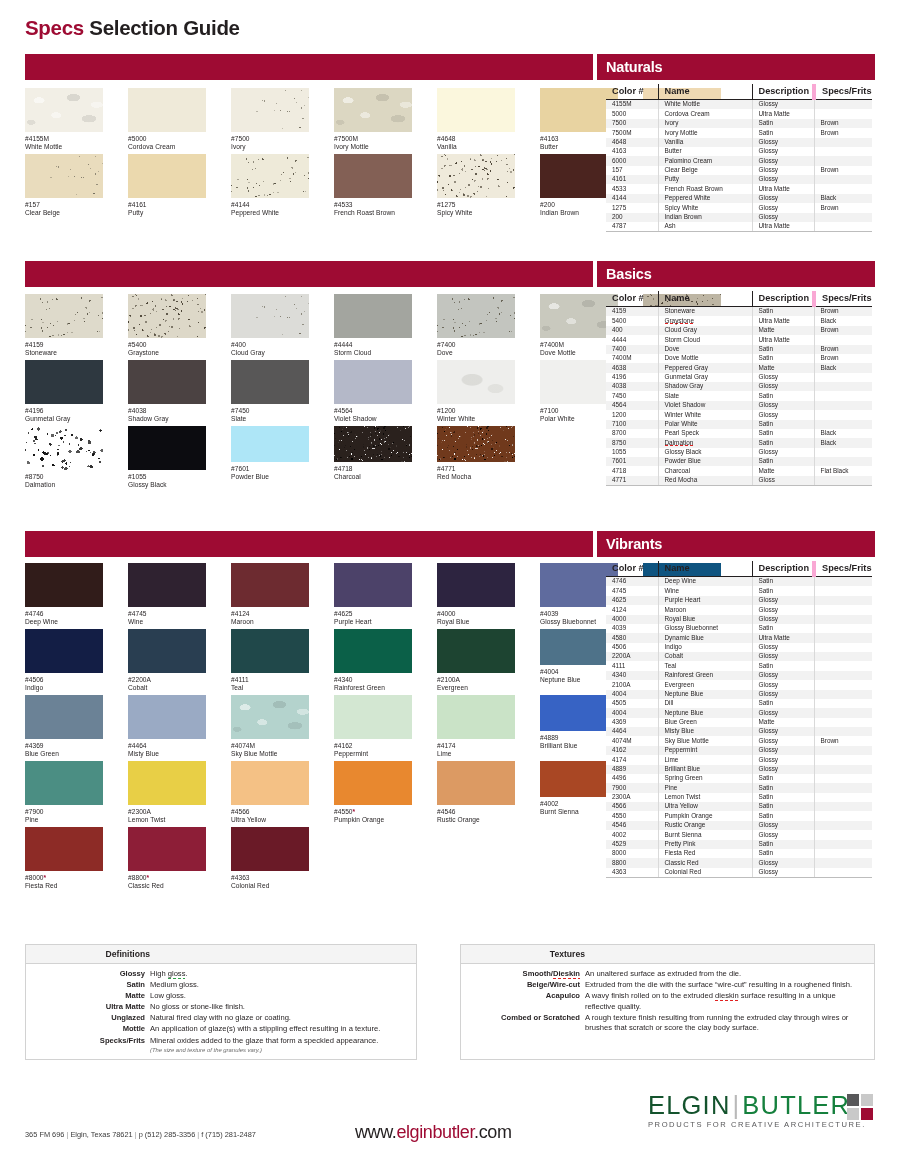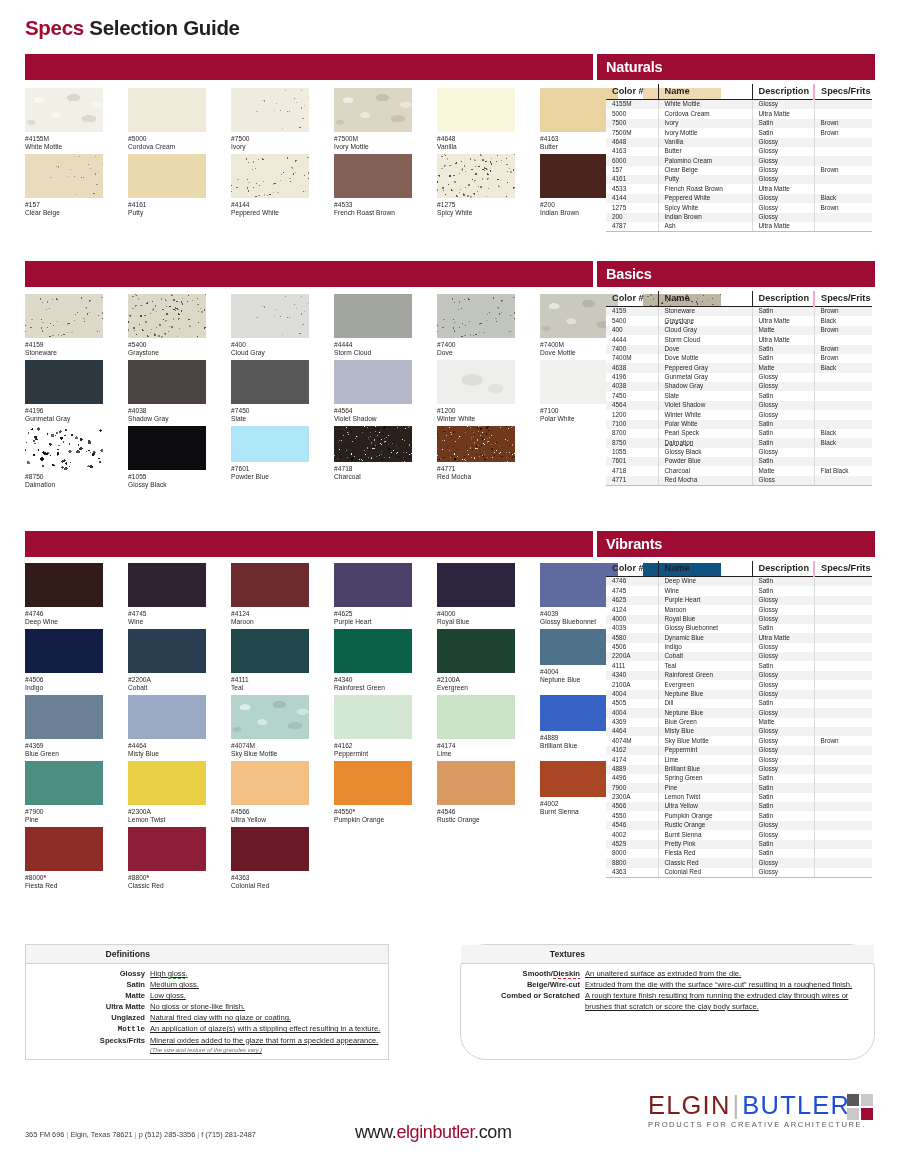"Description" .ctable th:nth-child(3) { border-right: 2px solid #f9a8d4 -> 4px solid #f9a8d4 }
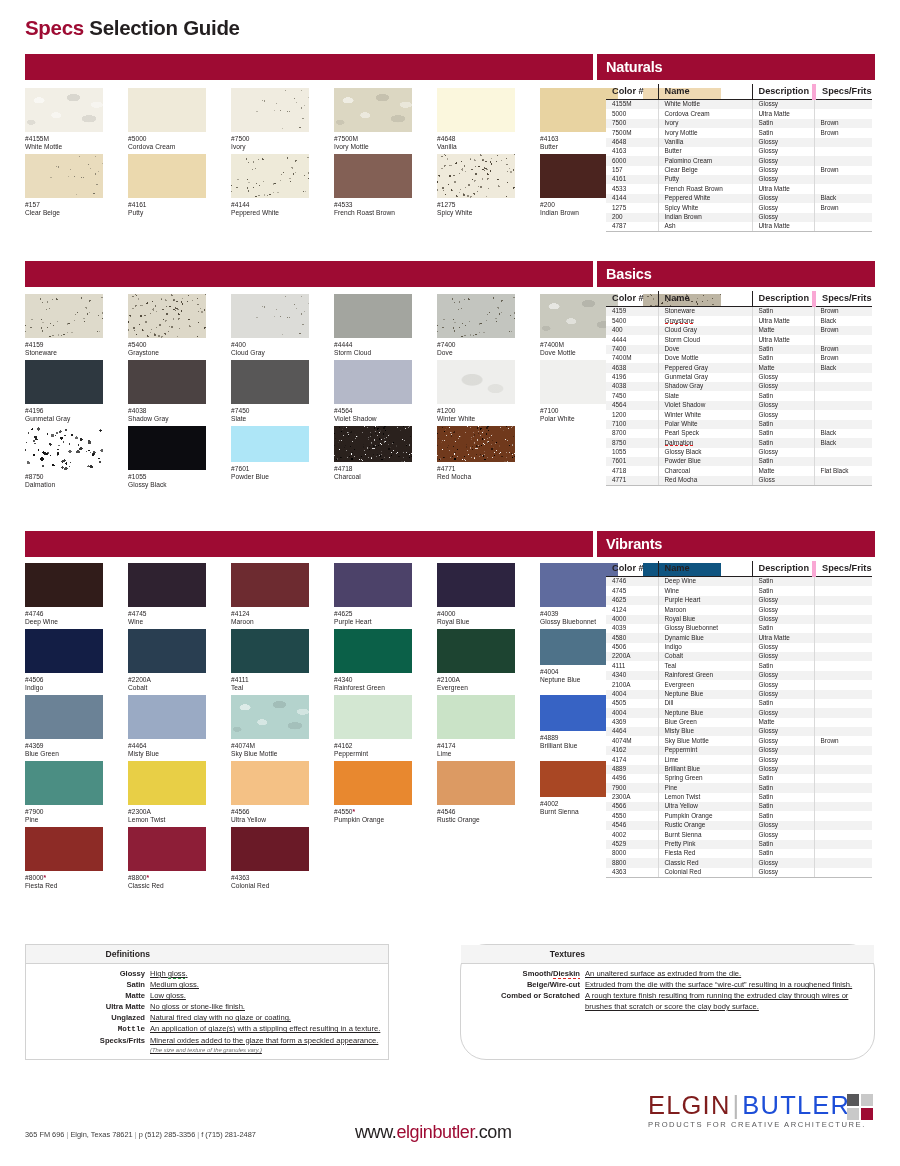"Definitions" div.infobox { width: 364px -> 392px }
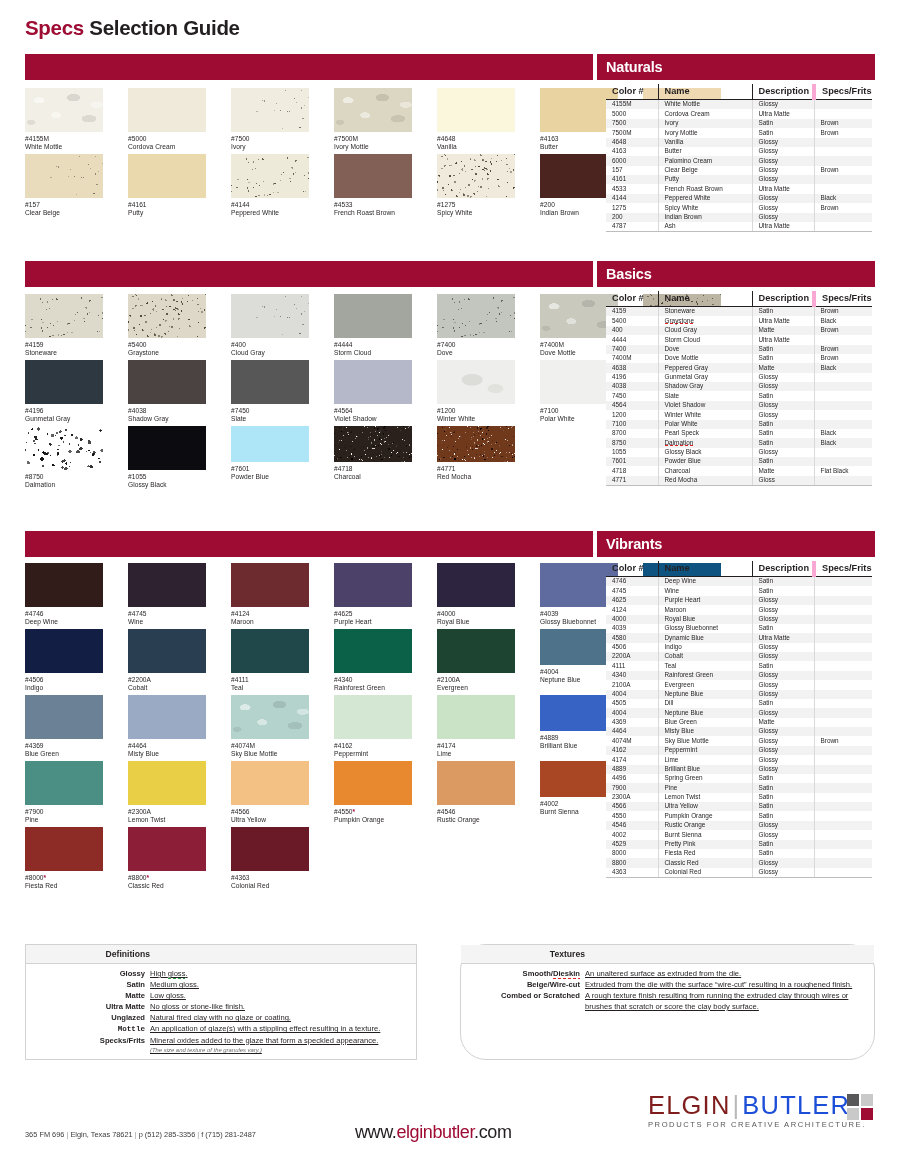"Textures" div.infobox { border-radius: 26px -> none }
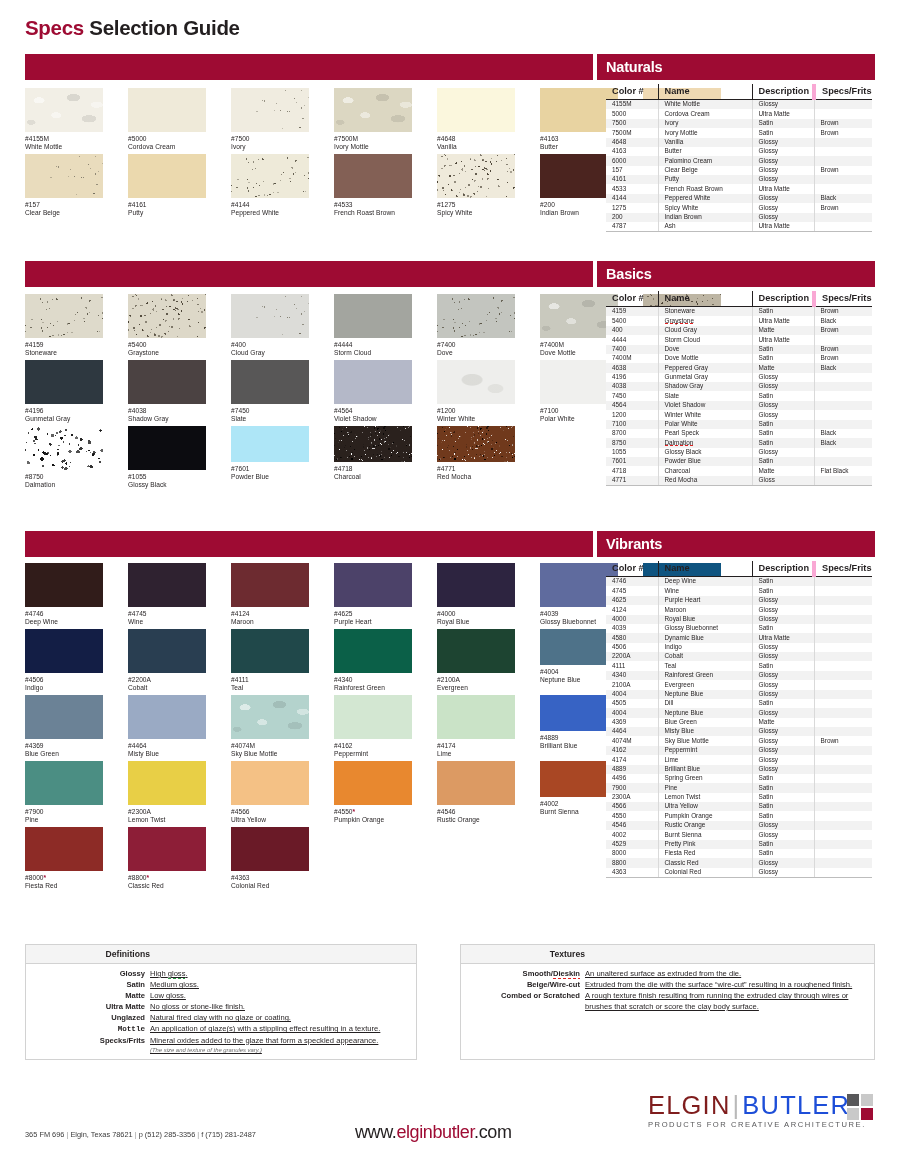"High gloss." .ib-def { text-decoration: underline -> none }
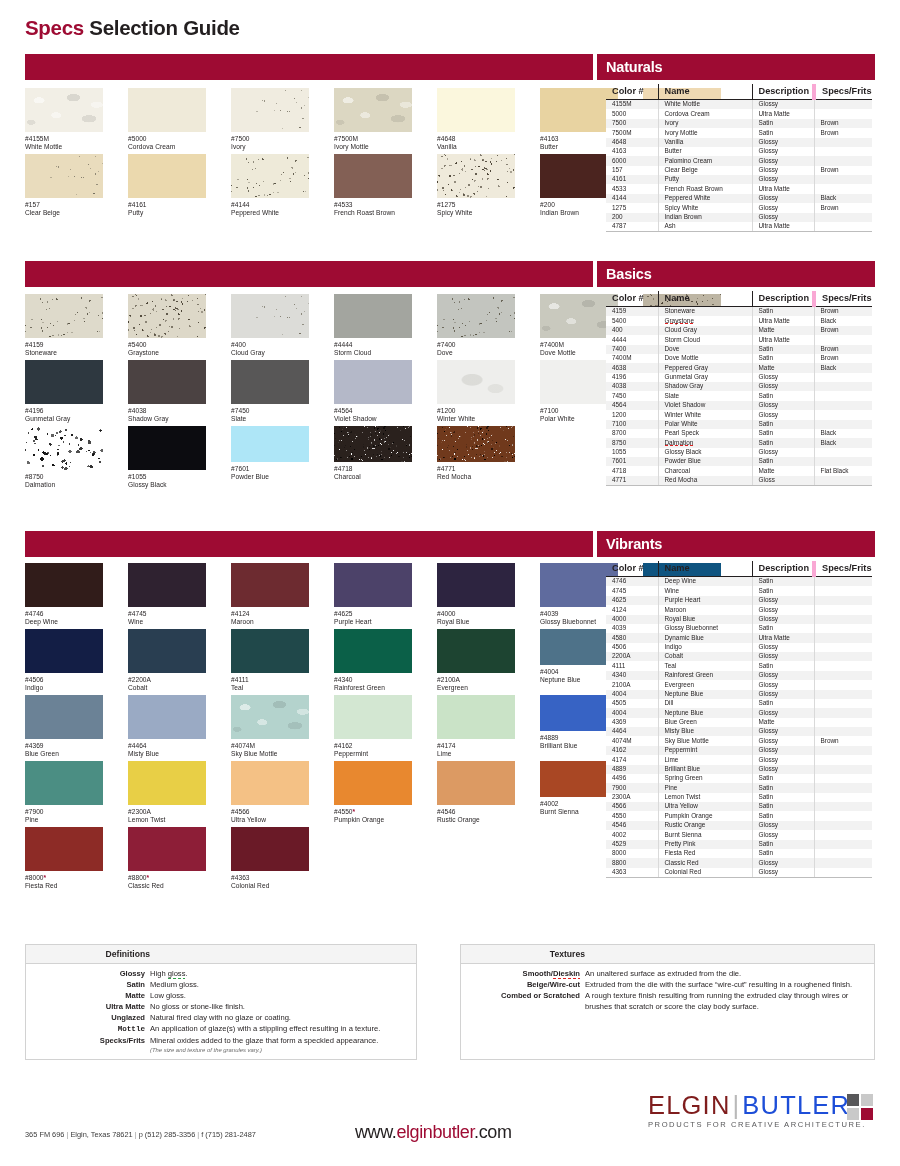"Acapulco" div.ib-row { html: none -> <div> <div>Acapulco</div> <div>A wavy finish rolled on to the extruded <span>dieskin</span> surface resulting in a unique reflective quality.</div> </div> }
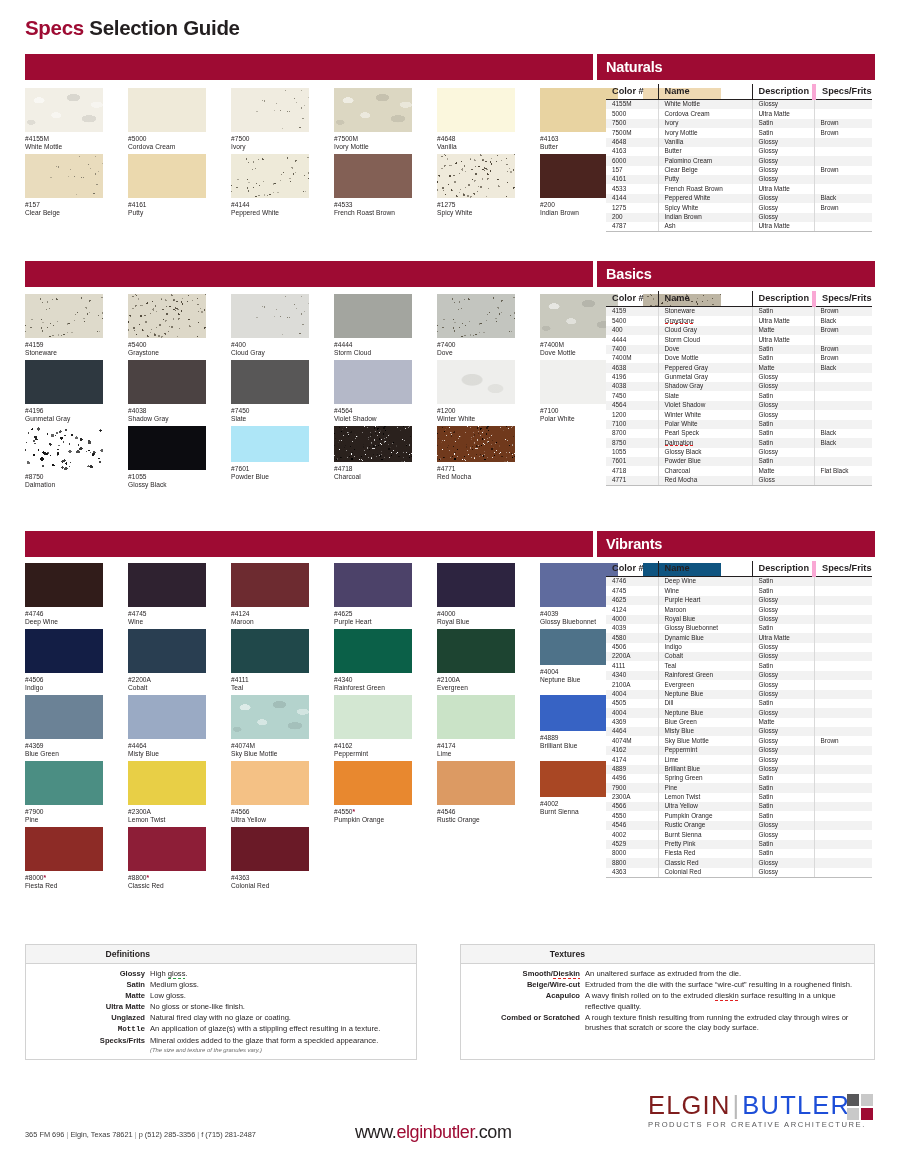"Mottle" div.ib-term { font-family: Liberation Mono, monospace -> none }
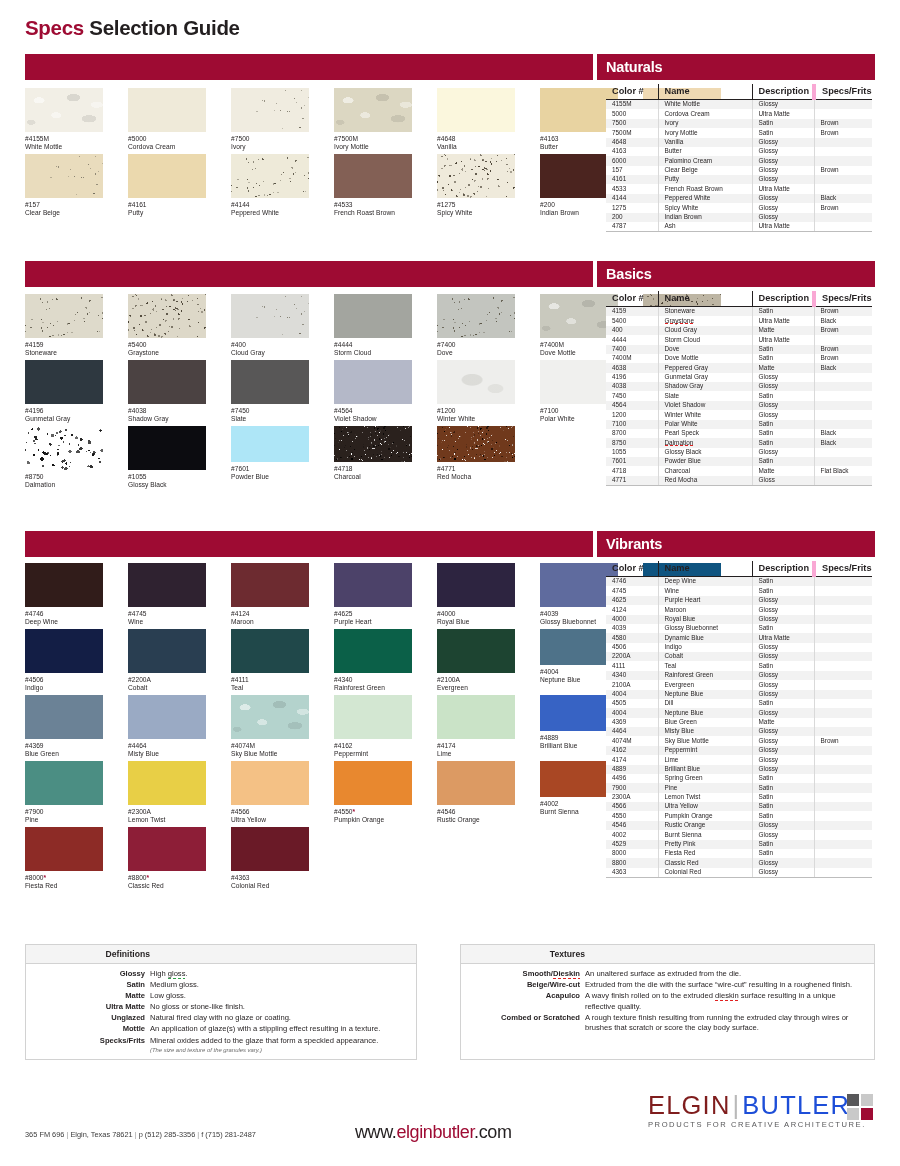"ELGIN" .logo-main .elgin { color: #7f1d1d -> #14532d }
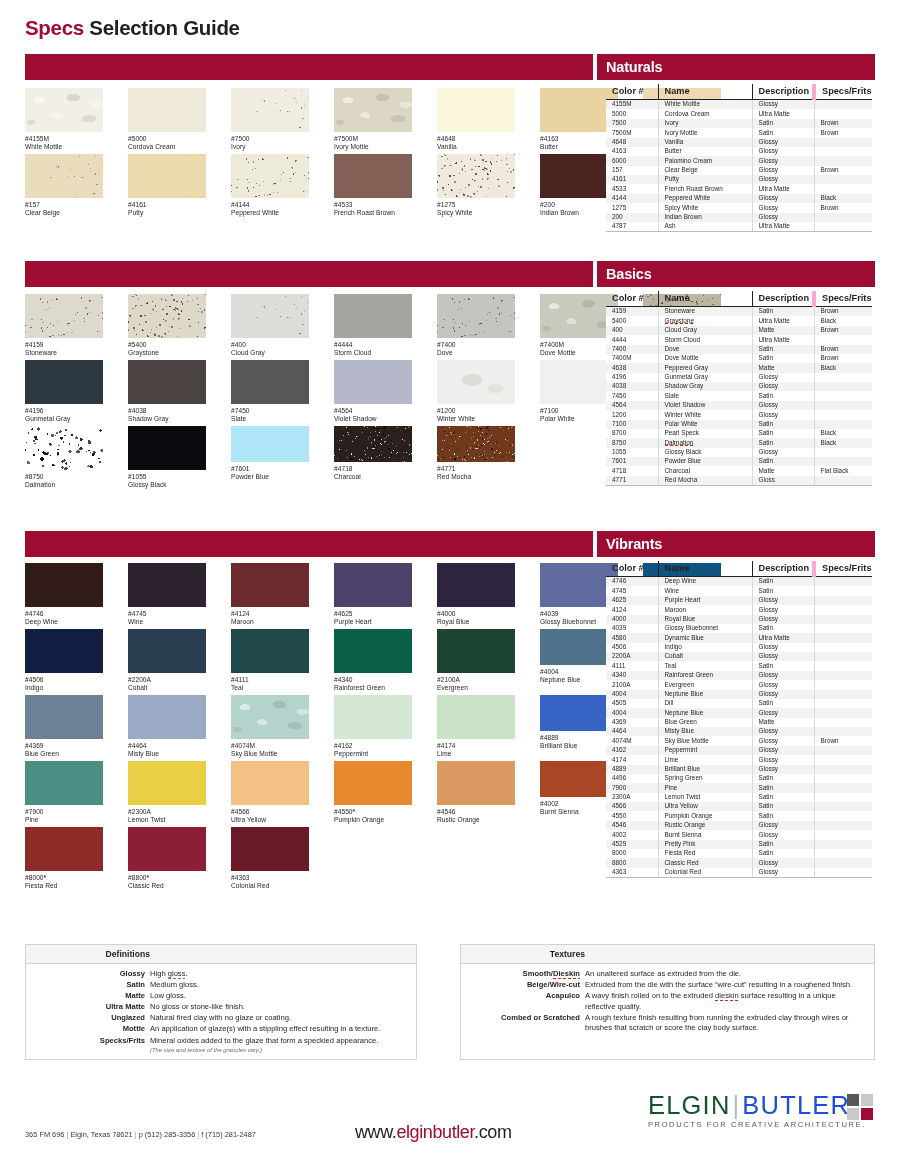"BUTLER" .logo-main .butler { color: #1d4ed8 -> #15803d }
